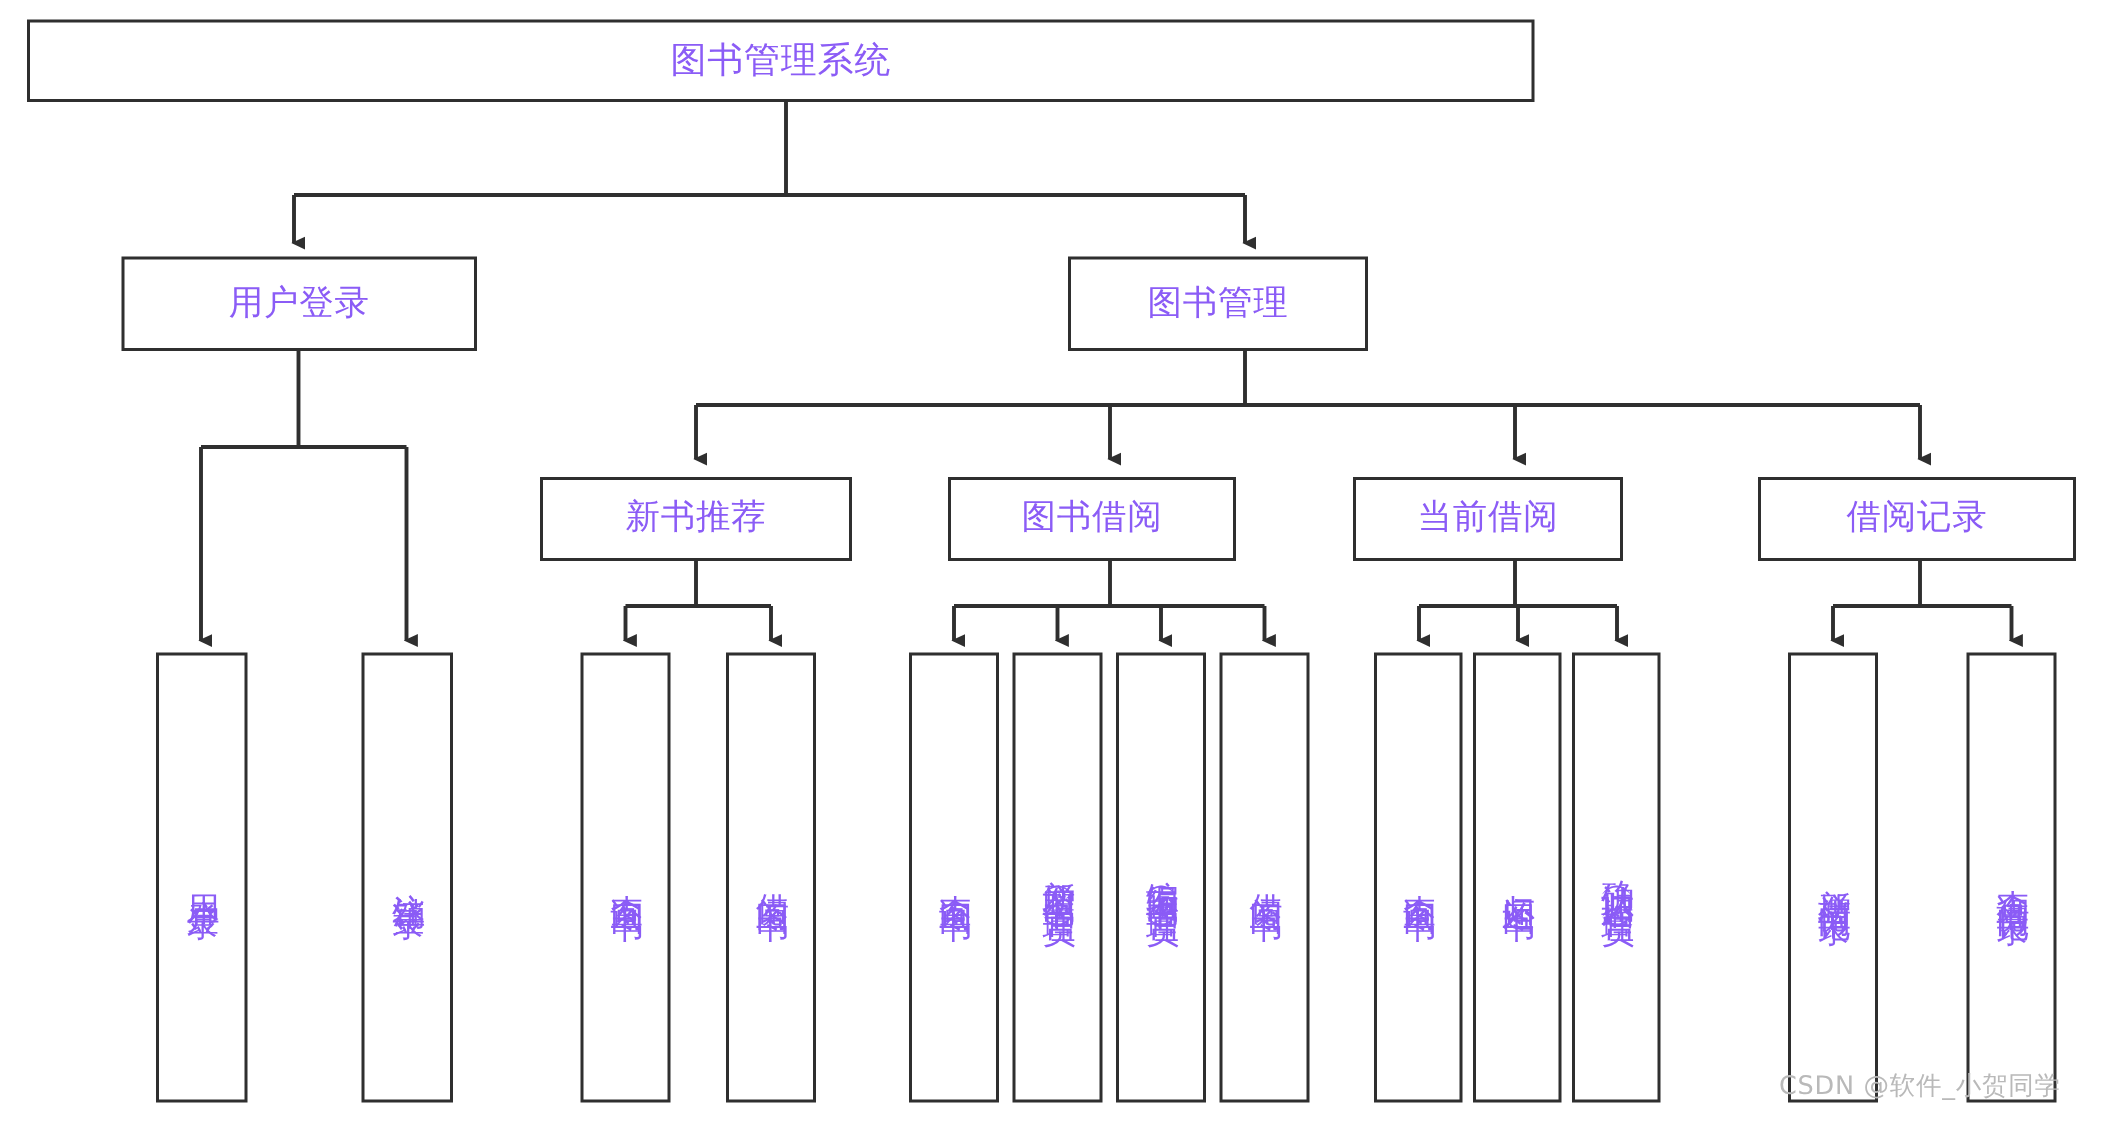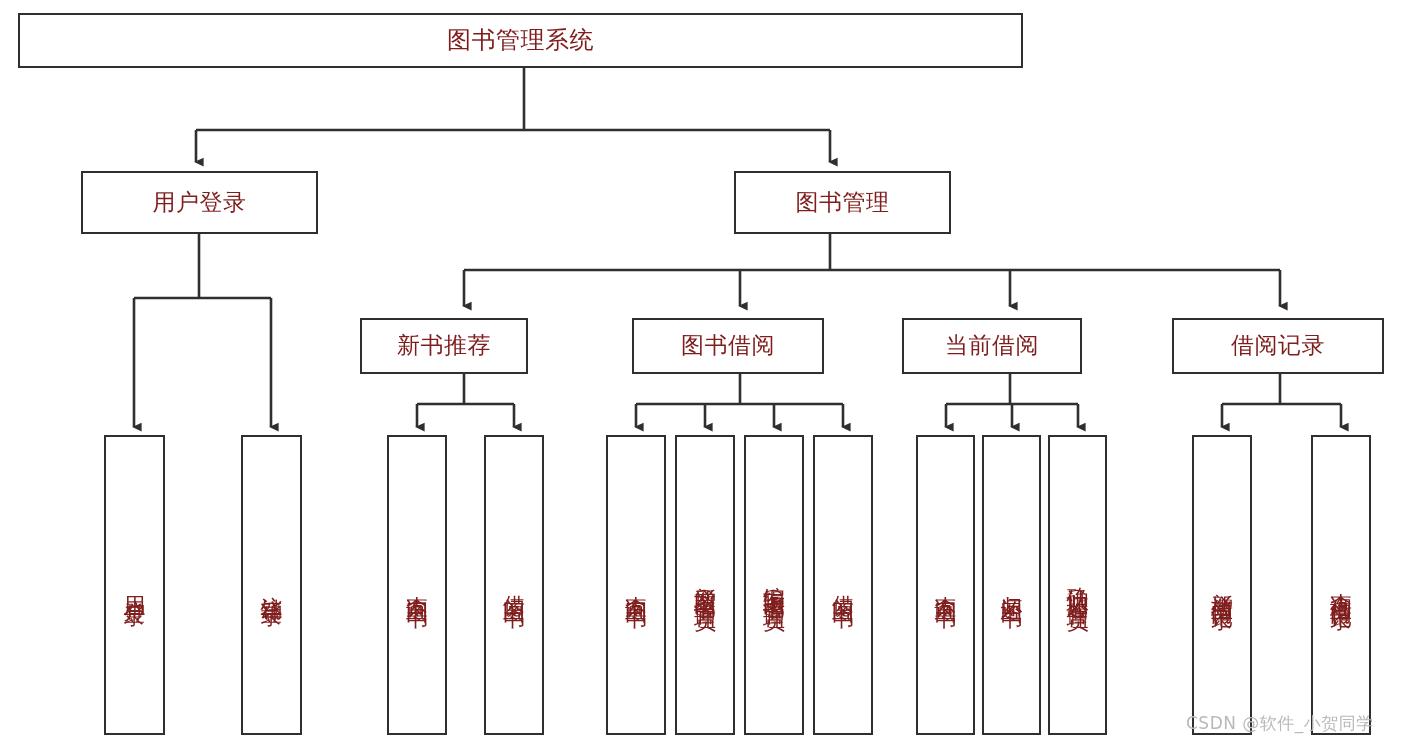"图书管理系统" .node { color: #7f1d1d -> #8b5cf6 }
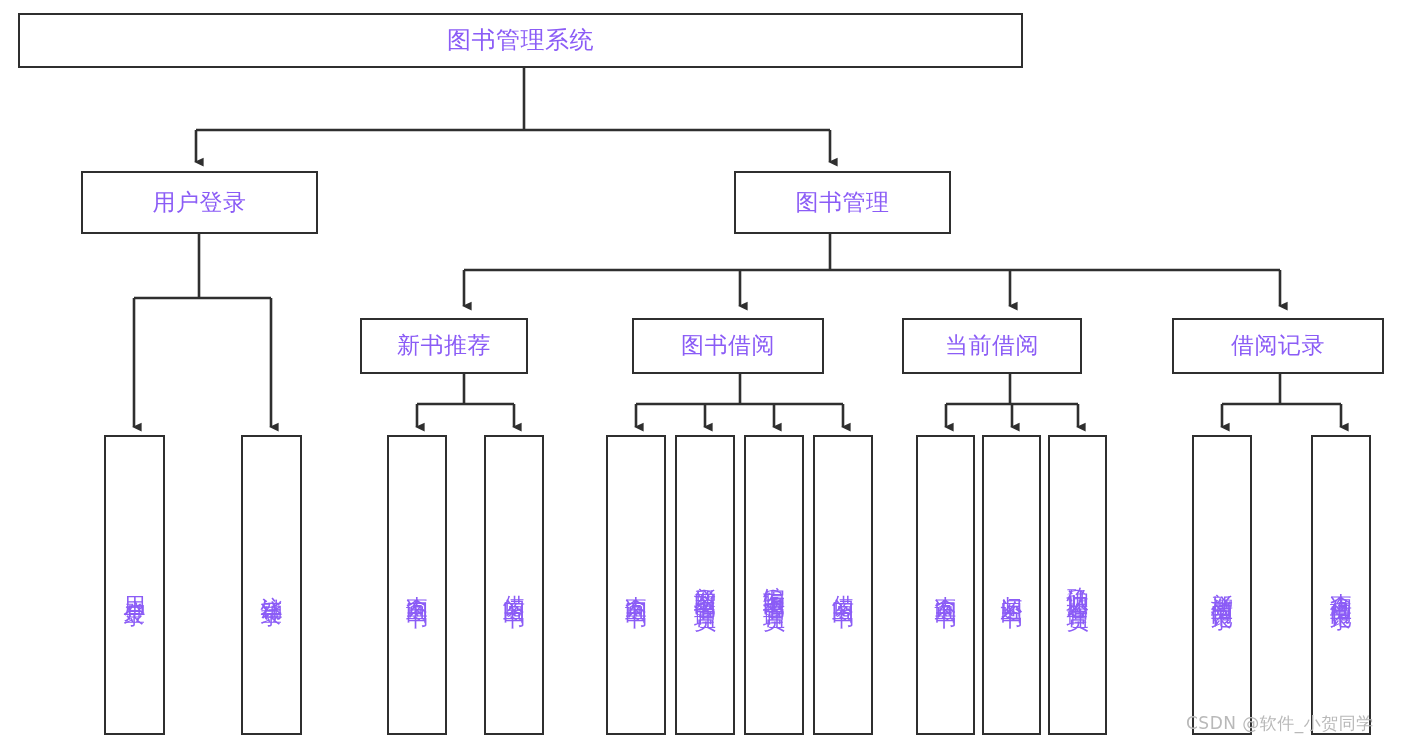"图书管理" div.node { left: 734px -> 712px; width: 217px -> 200px }
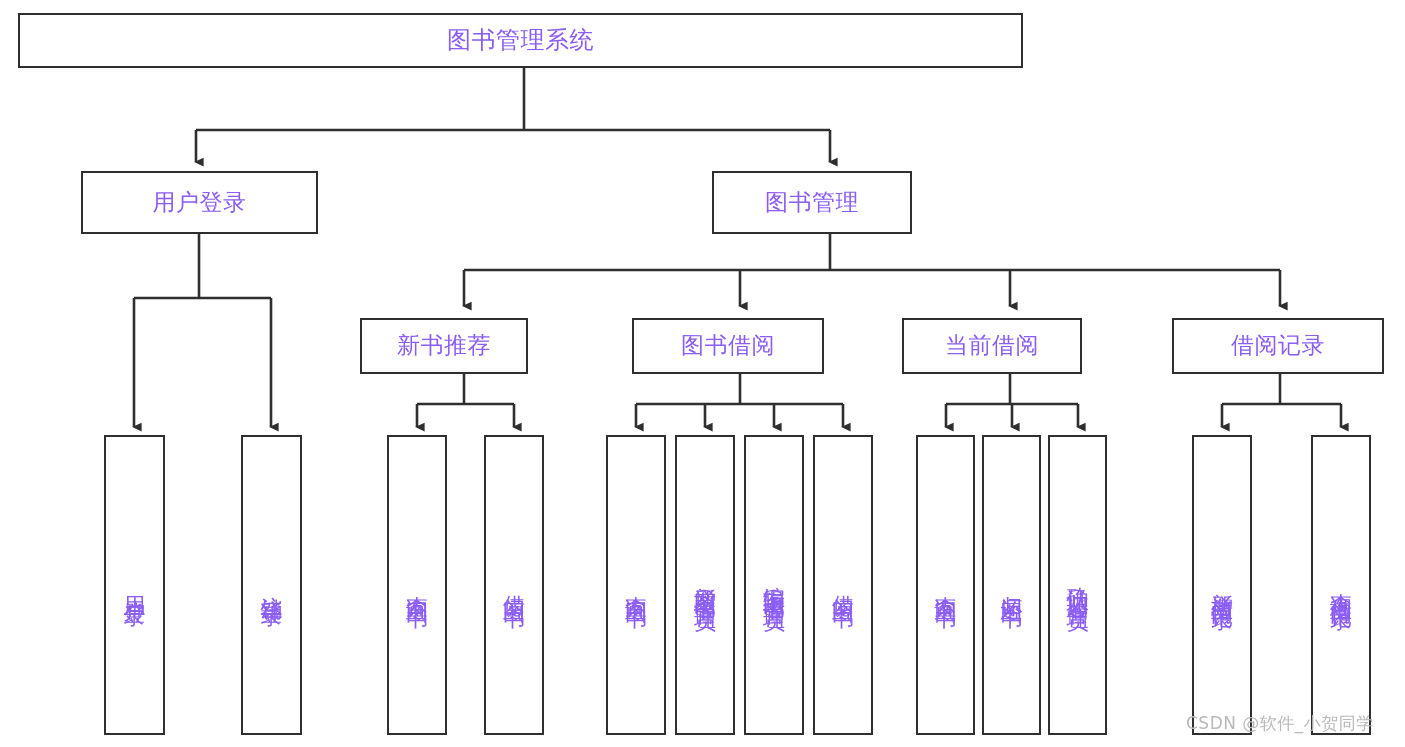"新书推荐" div.node { width: 168px -> 208px }
